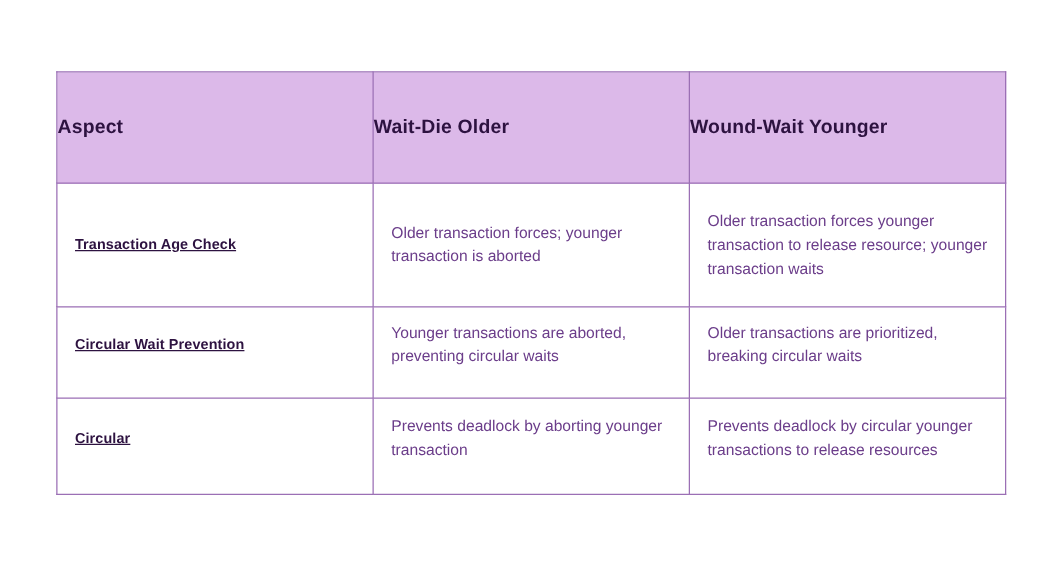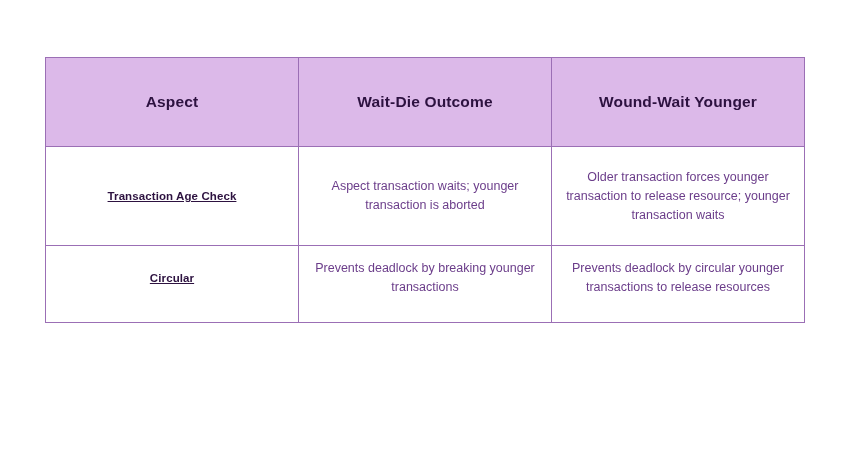"Aspect" .comparison-table th, .comparison-table td { text-align: center -> left }
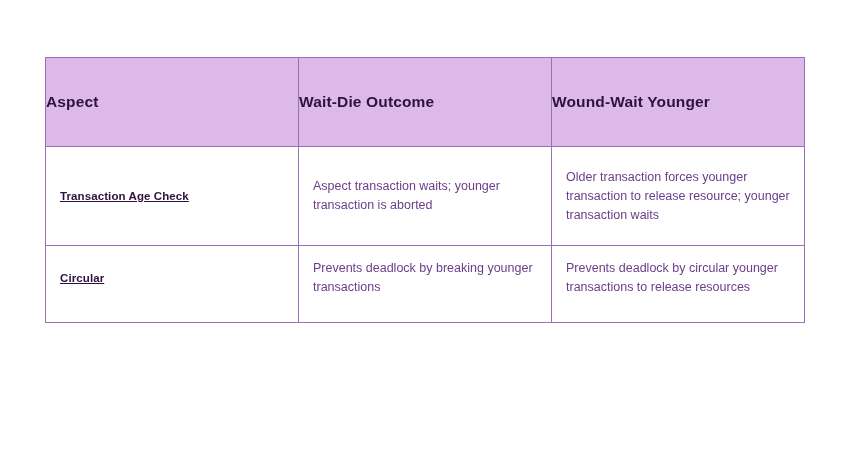"Wait-Die Outcome" th { text: Outcome -> Older }
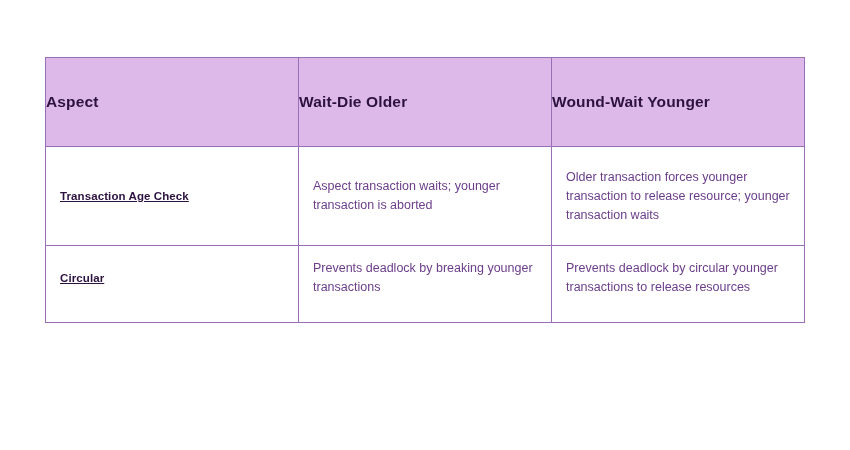"Aspect transaction waits; younger" span.cell-inner { text: Aspect transaction waits -> Older transaction forces }
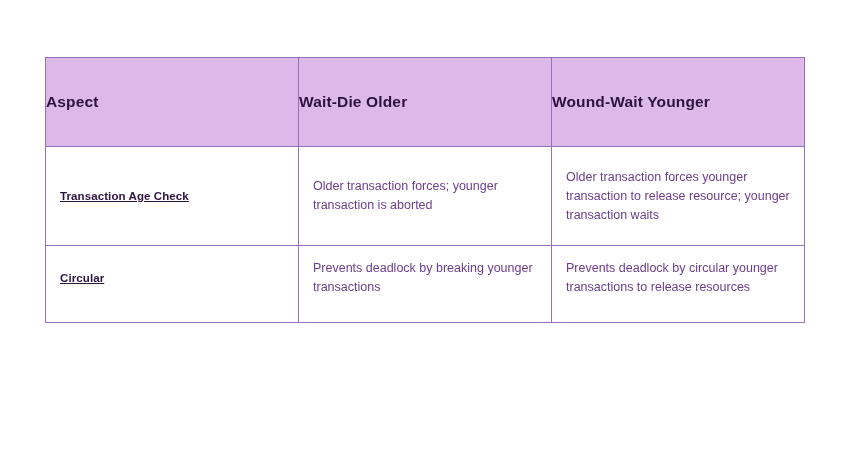"Circular Wait Prevention" tr.row-mid { html: none -> <tr> <td> <span>Circular Wait Prevention</span> </td> <td> <span>Younger transactions are aborted, preventing circular waits</span> </td> <td> <span>Older transactions are prioritized, breaking circular waits</span> </td> </tr> }
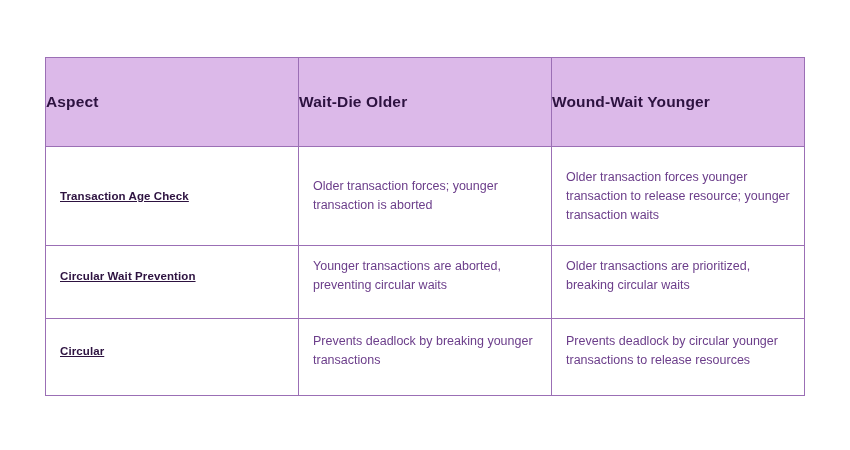"Prevents deadlock by breaking younger" span.cell-inner { text: breaking younger transactions -> aborting younger transaction }
